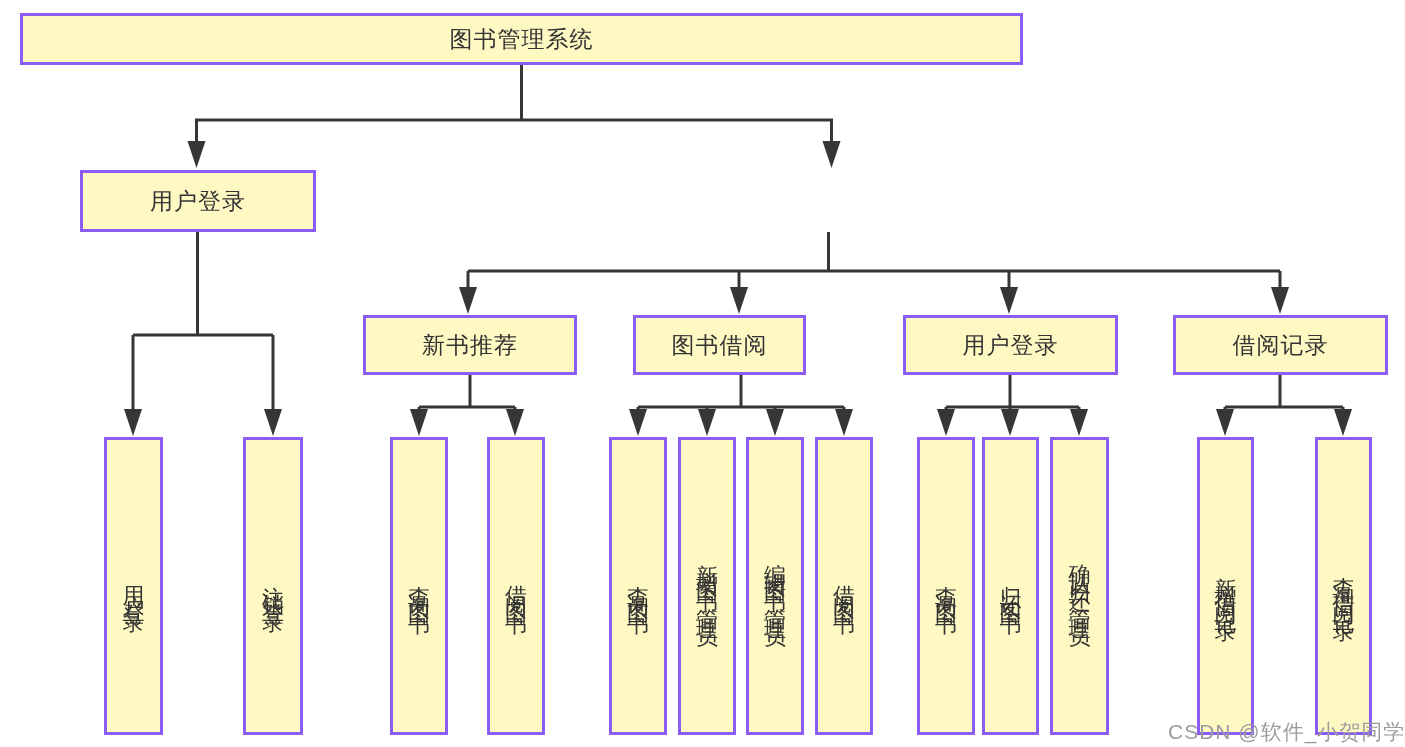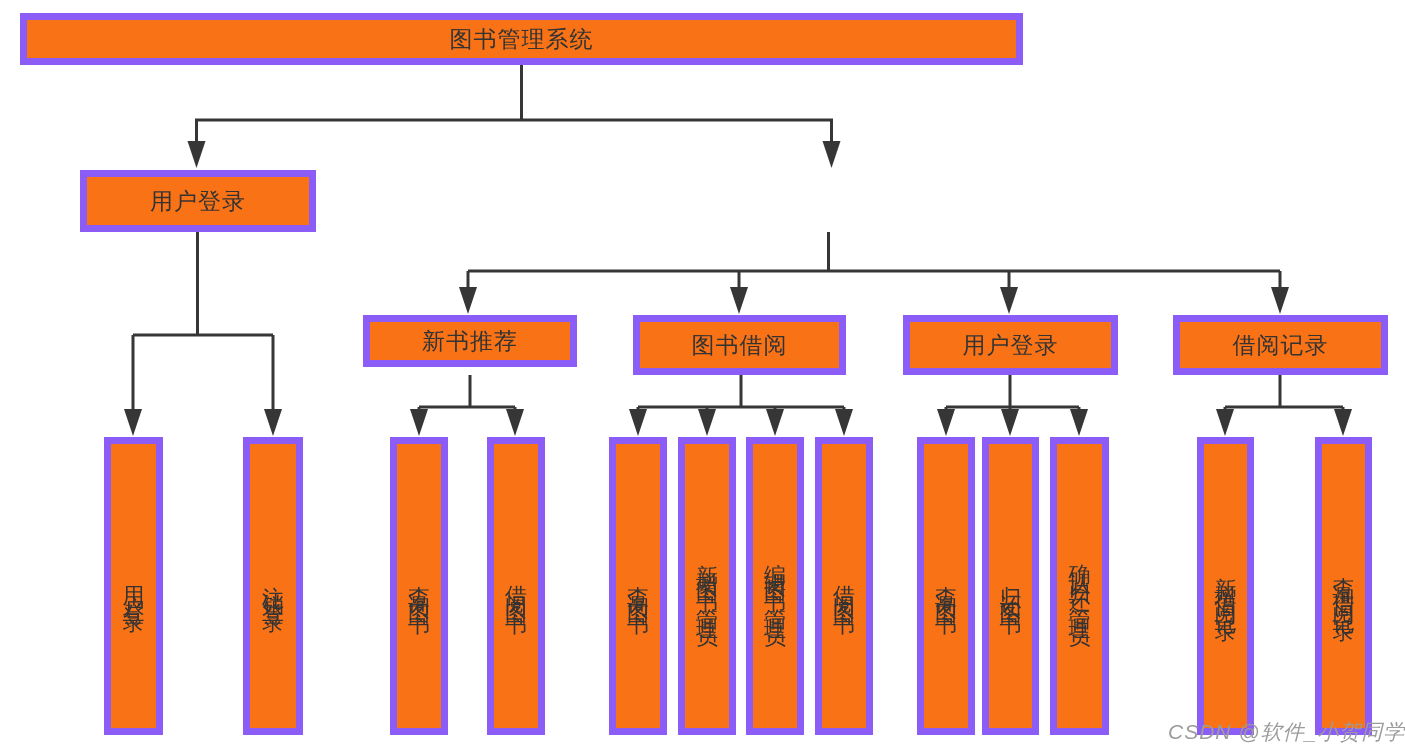"图书管理系统" .box { background: #f97316 -> #fef9c3; border: 7px solid #8b5cf6 -> 3px solid #8b5cf6 }
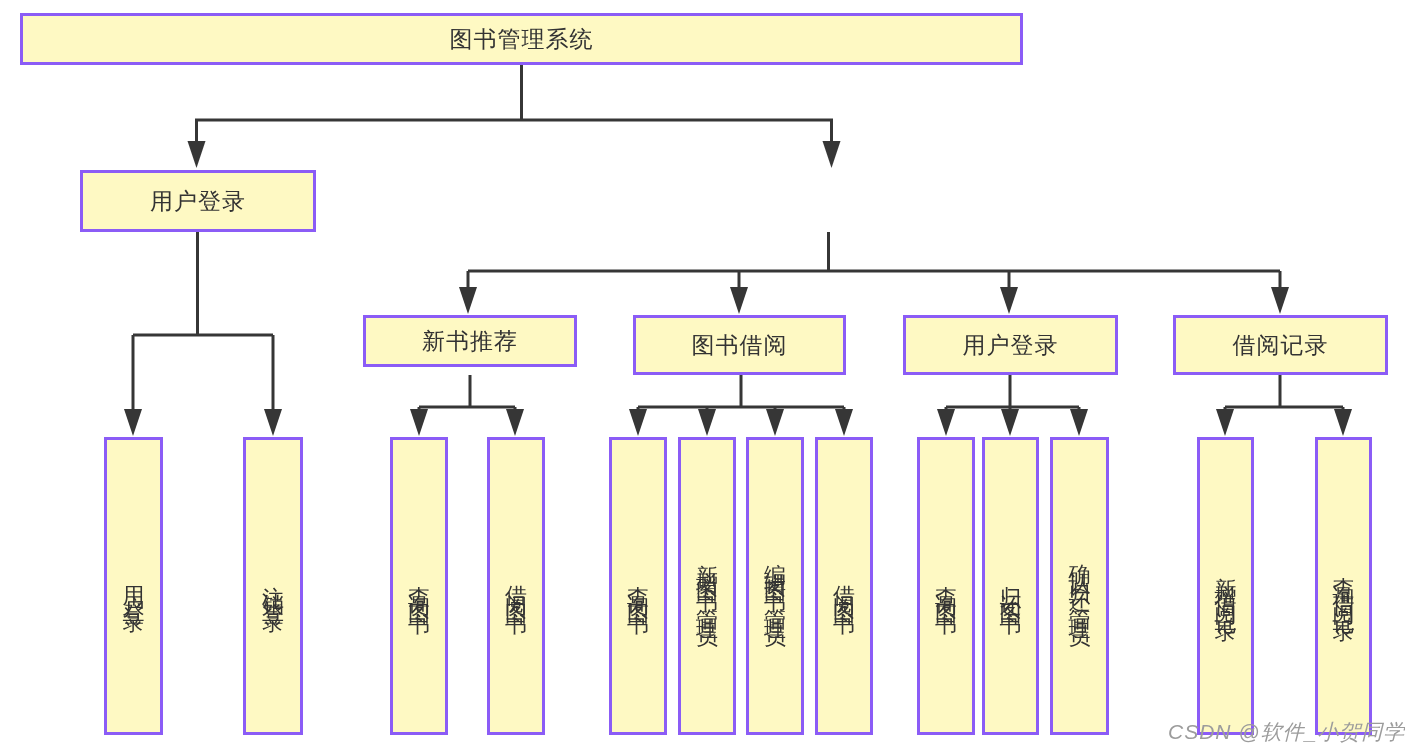"新书推荐" div.box { height: 52px -> 60px }
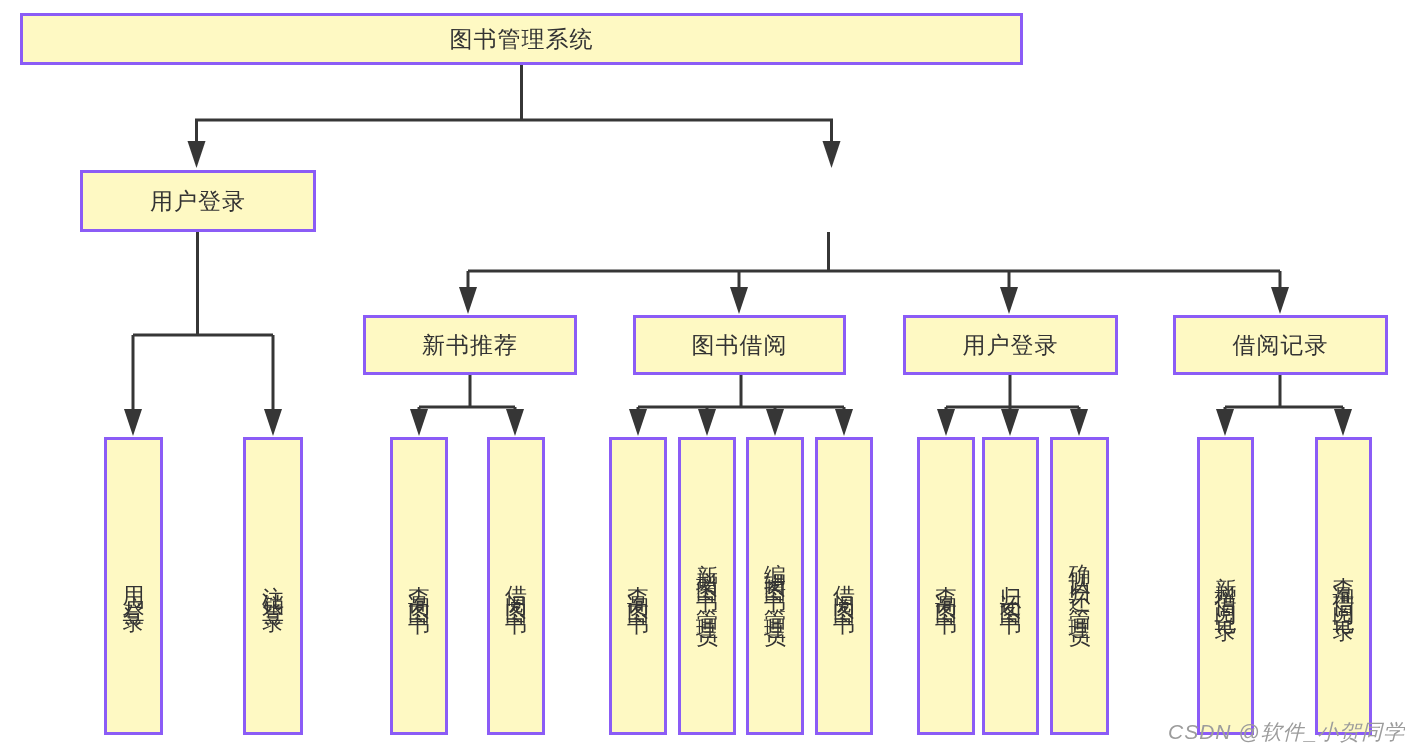"图书借阅" div.box { width: 213px -> 173px }
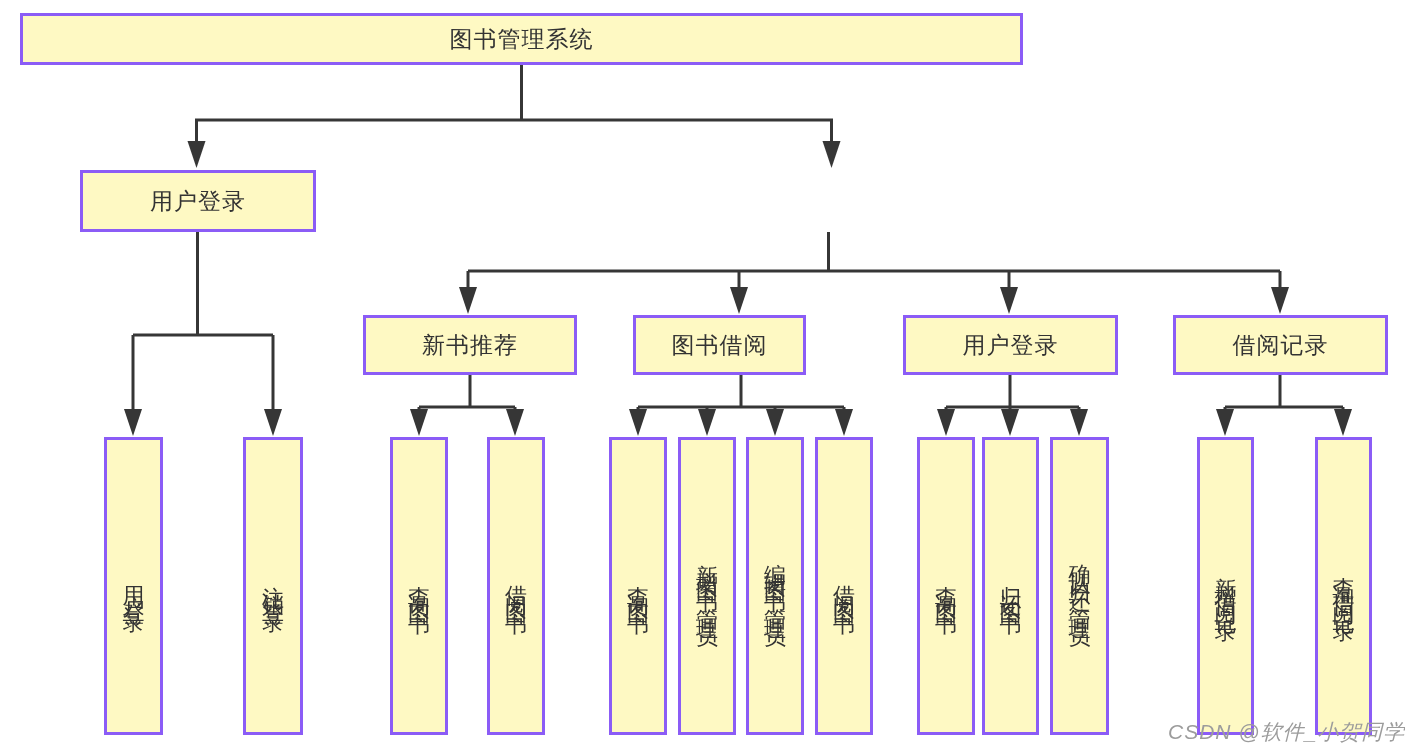"CSDN @软件_小贺同学" .watermark { font-style: italic -> none }
